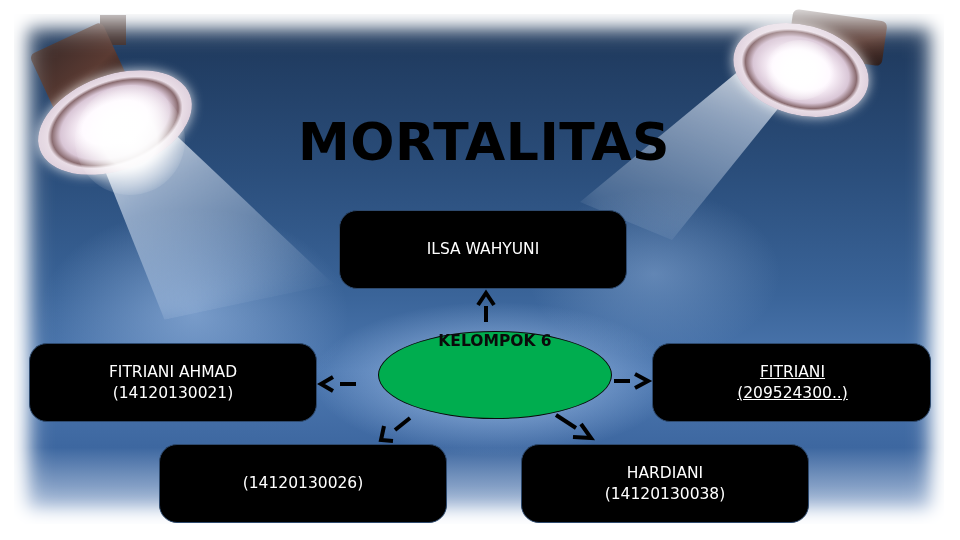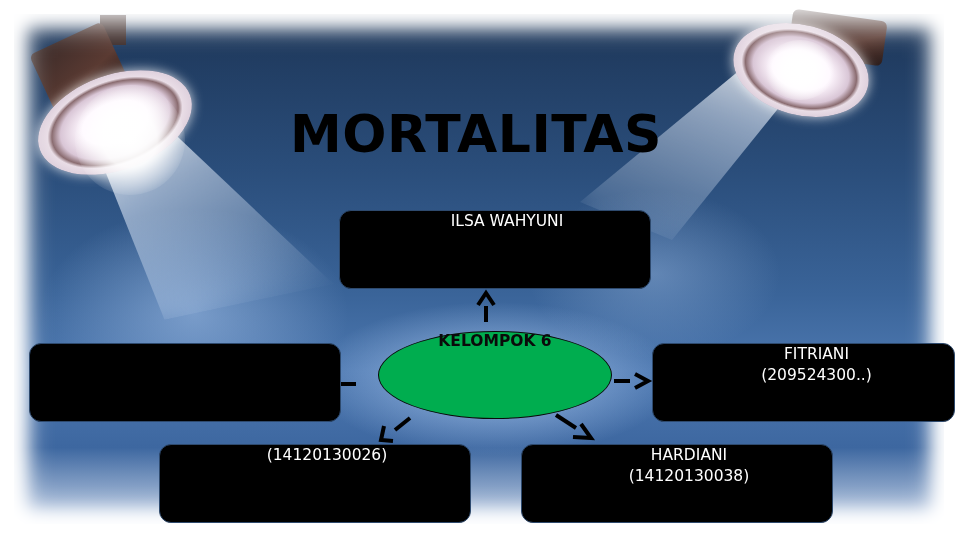"MORTALITAS" .title { margin: 4px -> 12px }
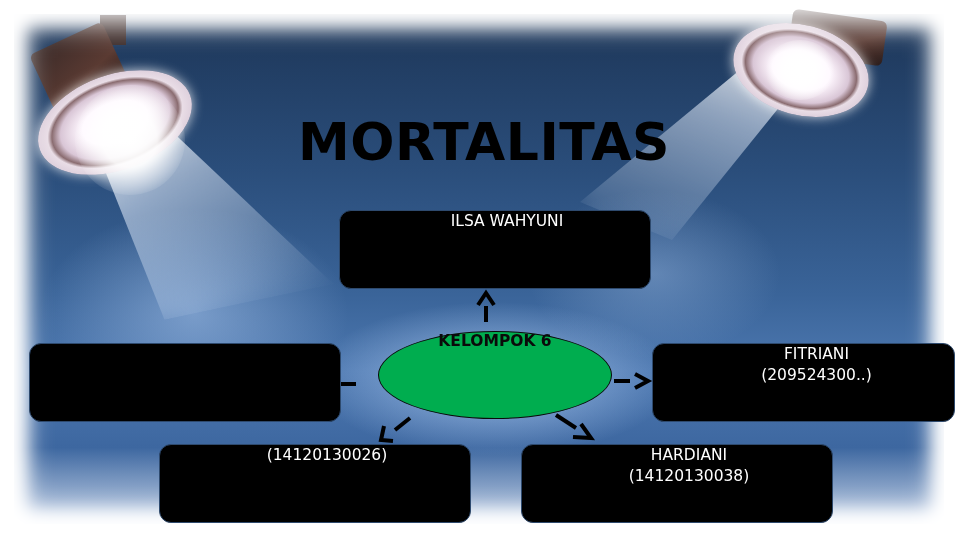"ILSA WAHYUNI" .node { border-radius: 12px -> 18px; justify-content: none -> center; padding-left: 24px -> none }
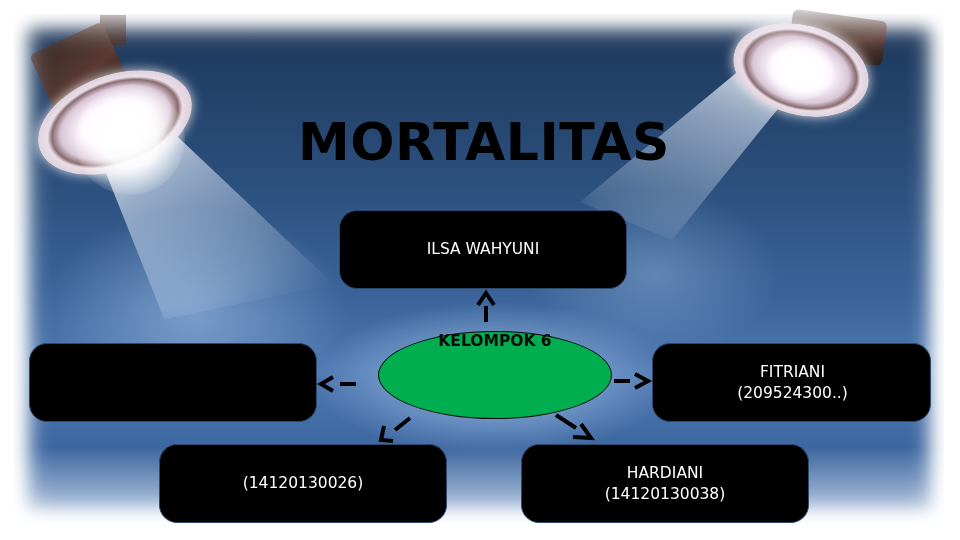"FITRIANI AHMAD" span.name { html: none -> <span>FITRIANI AHMAD</span> }
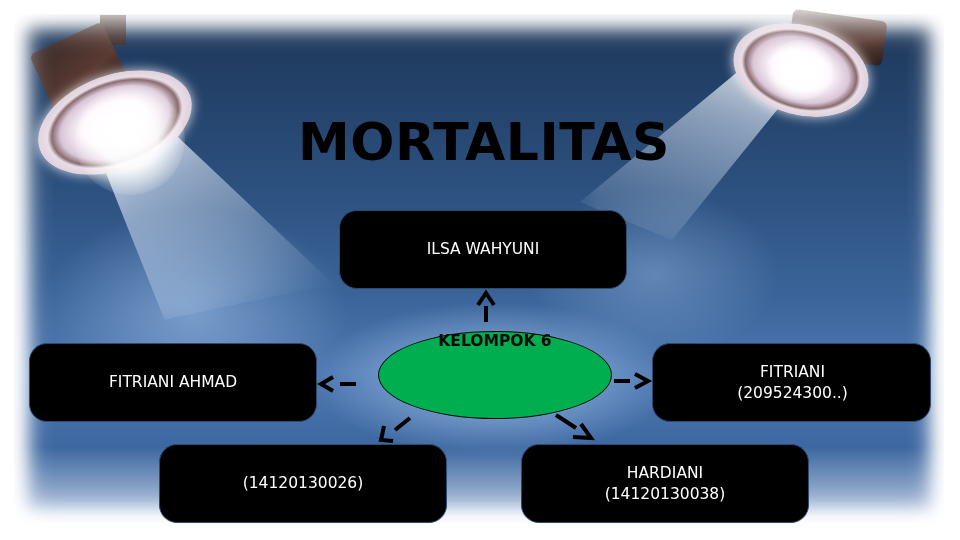"FITRIANI" .node-right .name, .node-right .id { text-decoration: none -> underline }
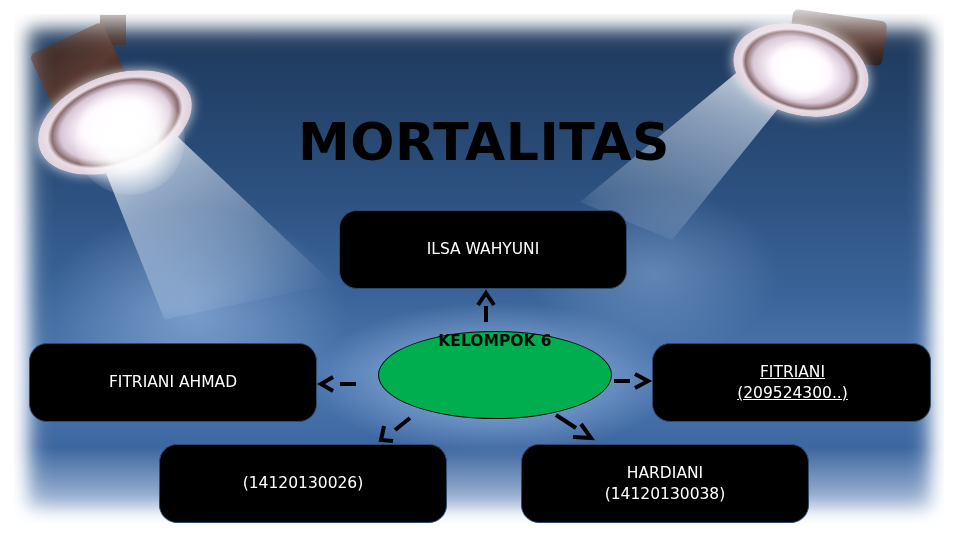"(14120130021)" span.id { html: none -> <span>(14120130021)</span> }
